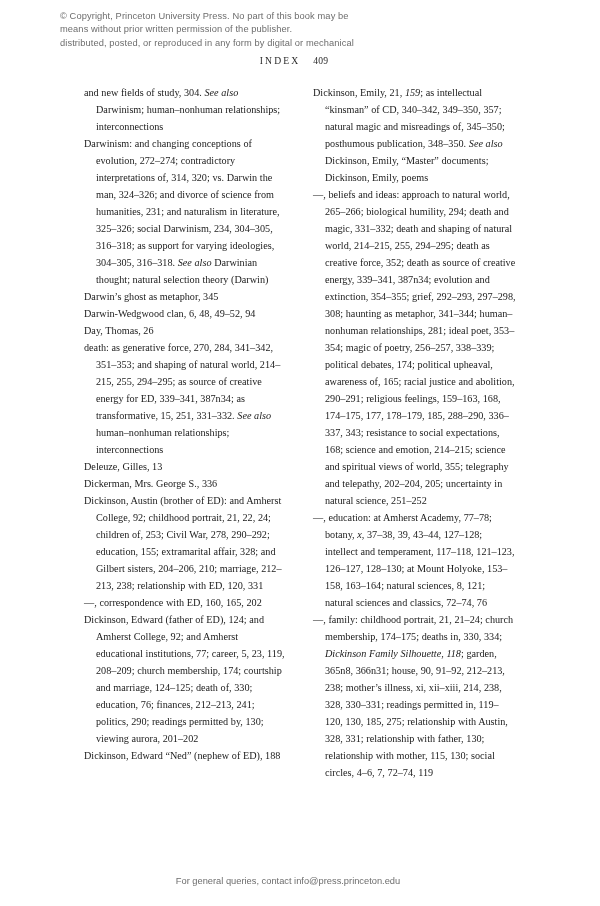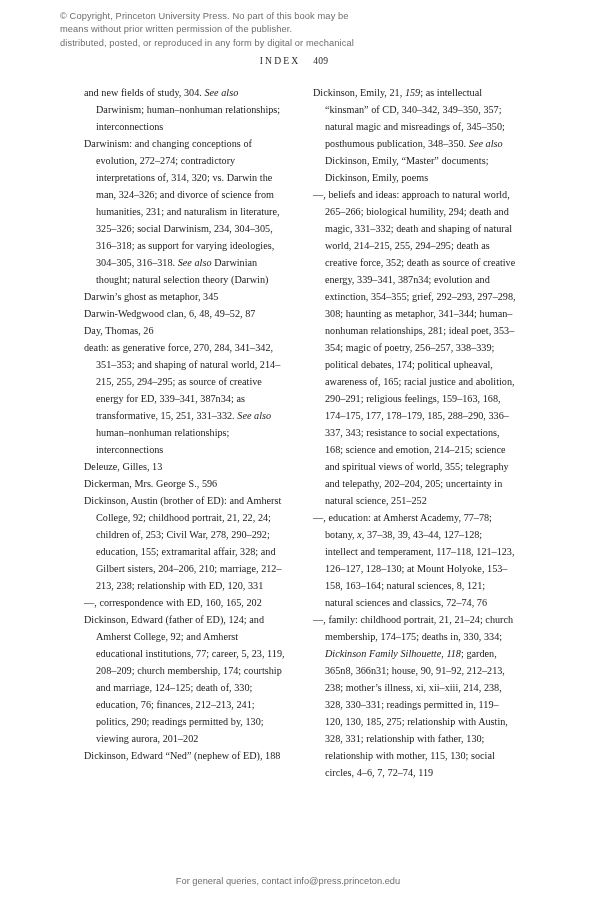"Darwin-Wedgwood clan, 6, 48, 49–52," p.entry { text: 87 -> 94 }
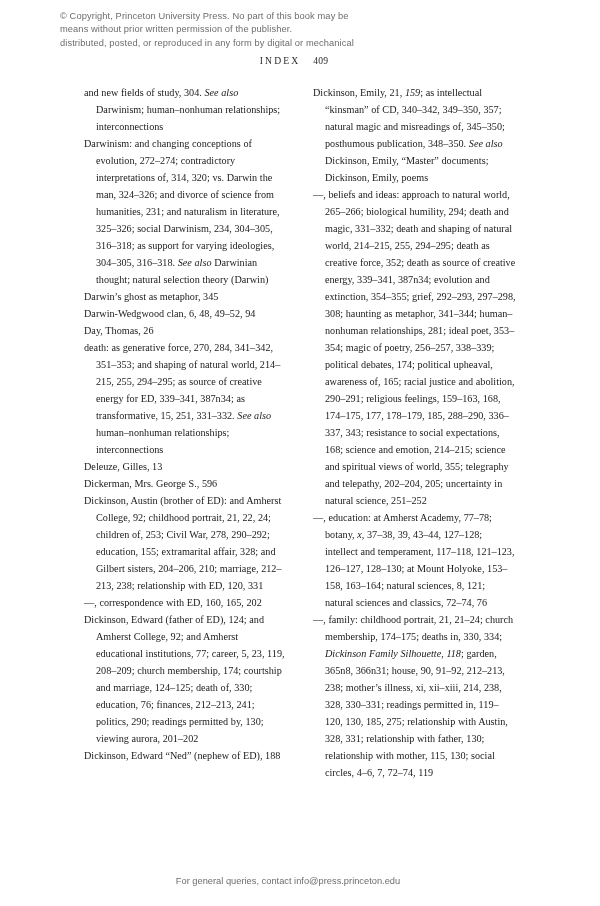"Dickerman, Mrs. George S., 596" p.entry { text: 596 -> 336 }
